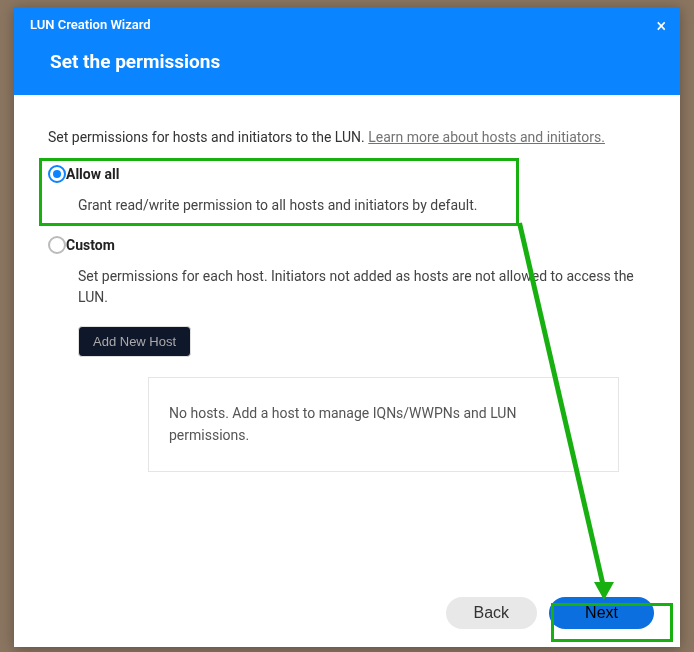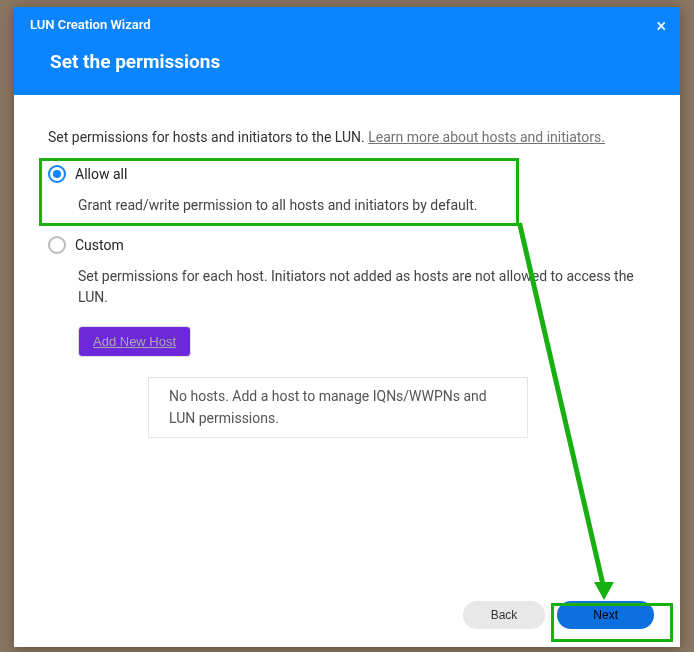"Allow all" .radio-row { font-weight: none -> bold; gap: 9px -> 0 }
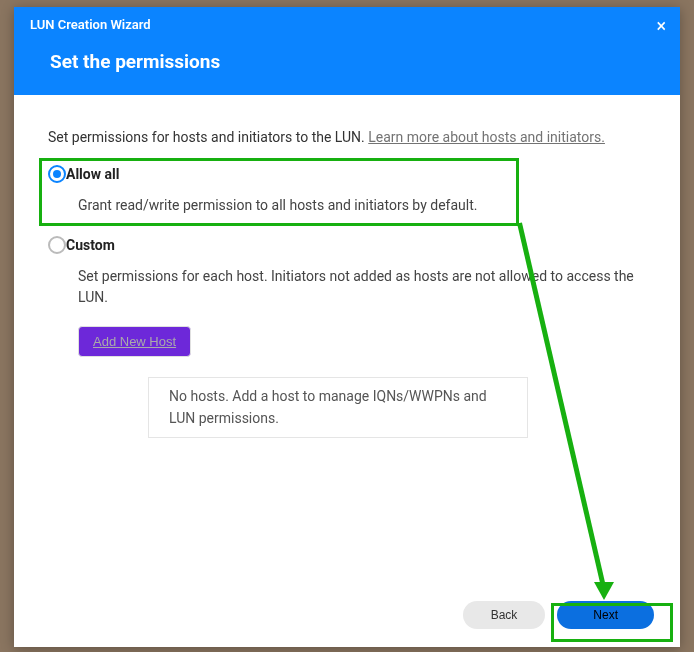"Add New Host" .add-host-btn { background: #6d28d9 -> #0f172a; text-decoration: underline -> none }
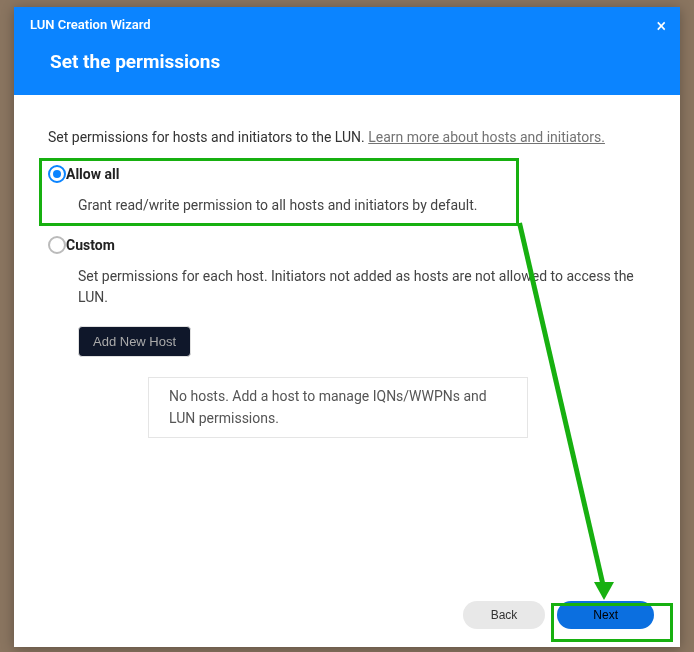"No hosts. Add a host" .no-hosts-box { padding: 7px 20px -> 24px 20px; width: 380px -> 471px }
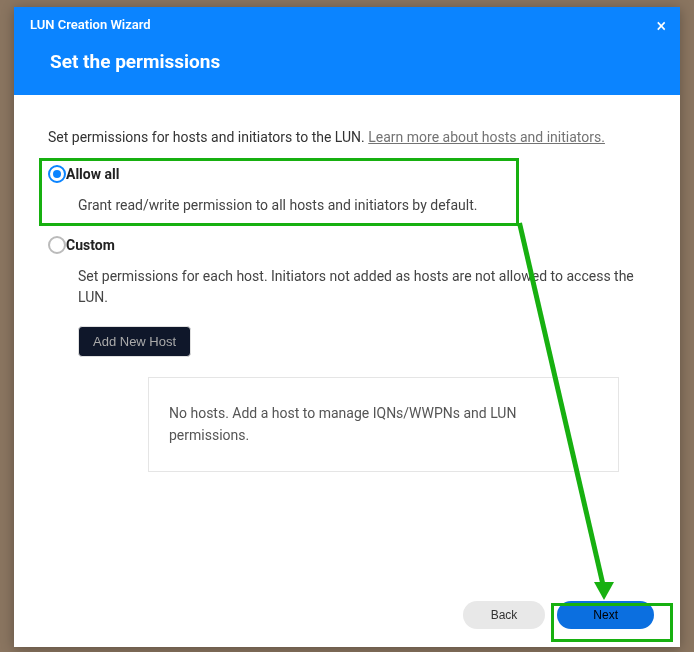"Back" .btn { font-size: 12px -> 16px }
